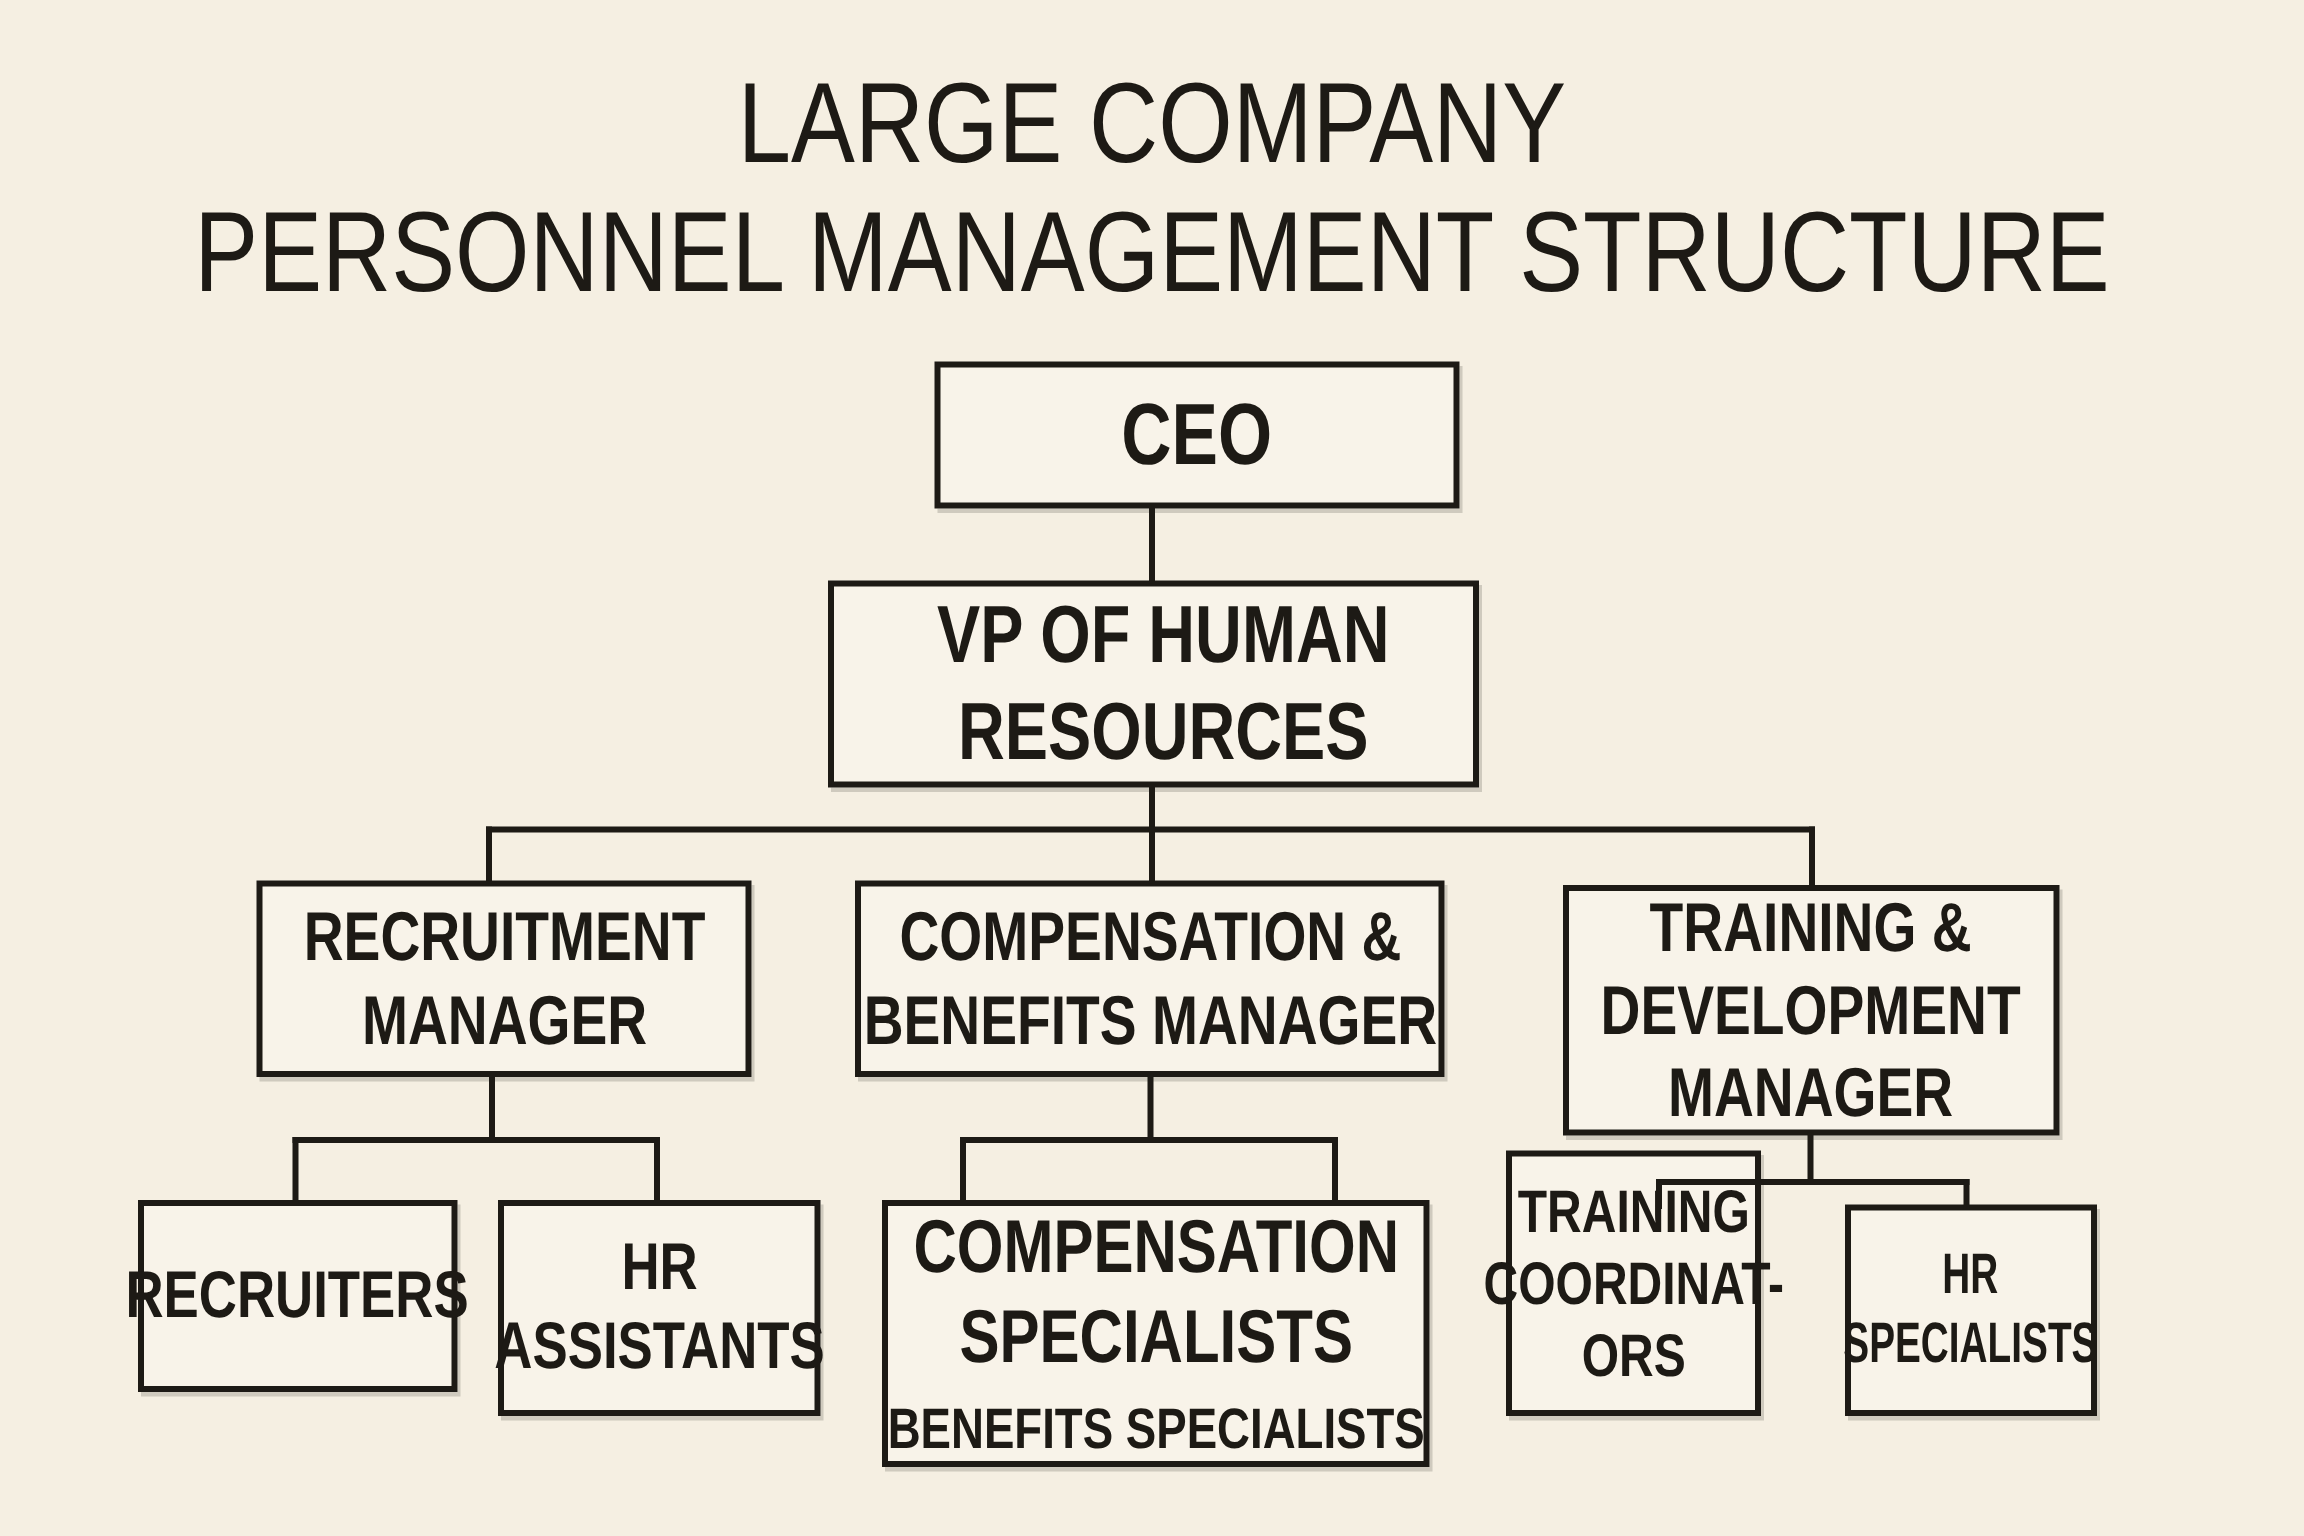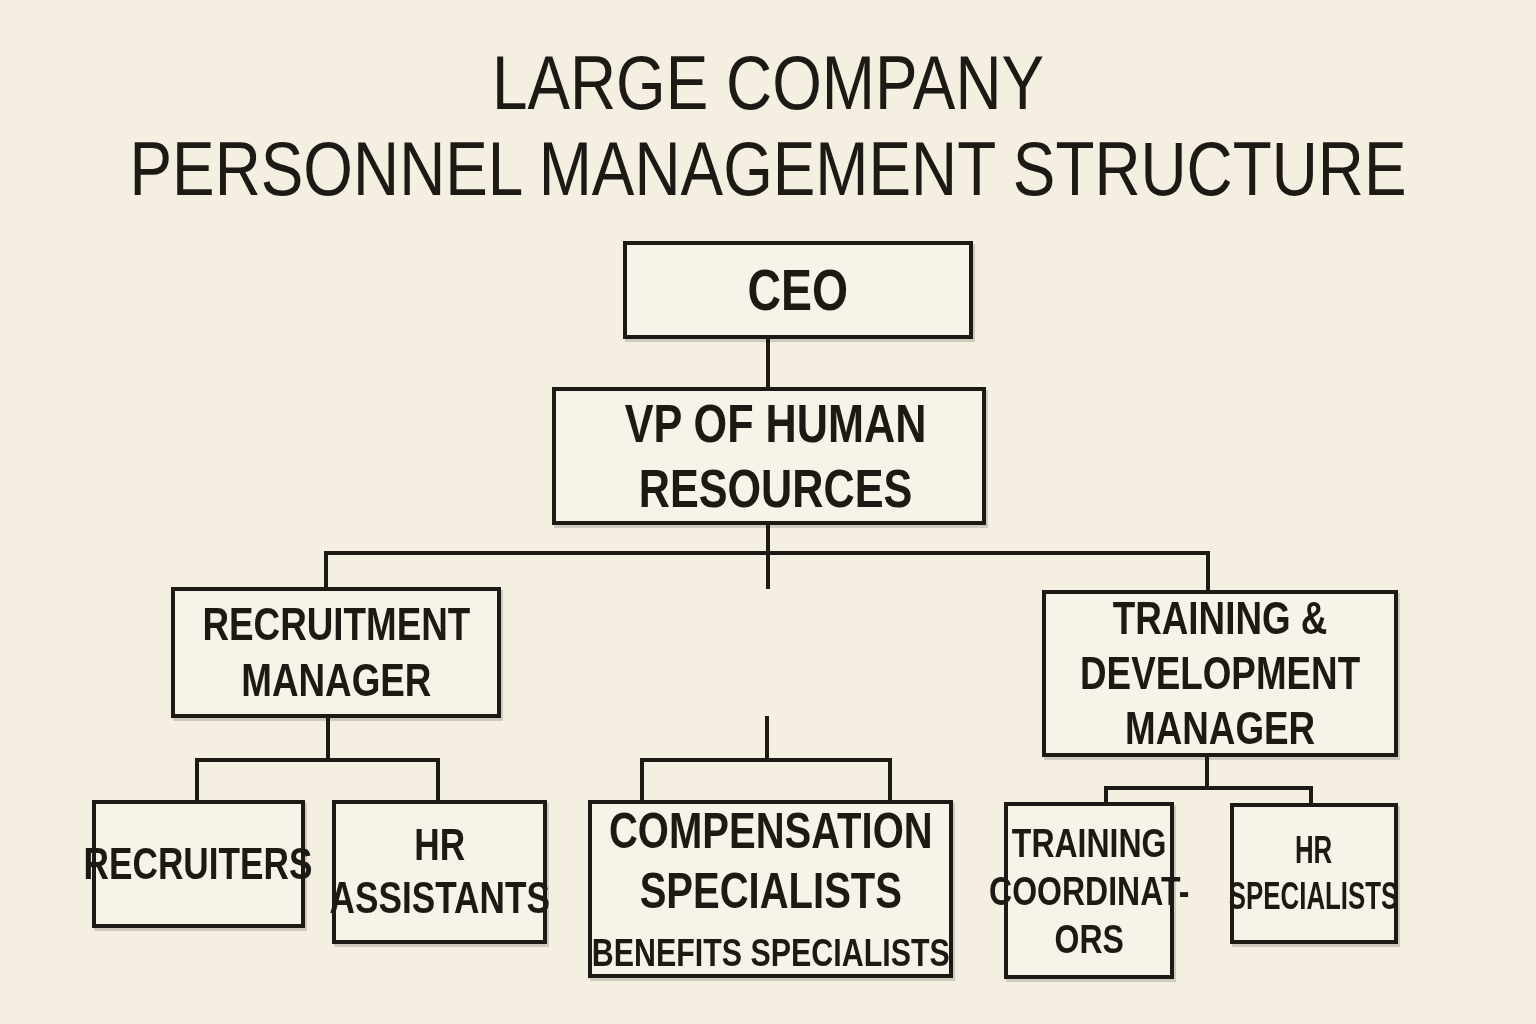"COMPENSATION &" div.node { html: none -> <div> <div> <div>COMPENSATION &amp;</div> <div>BENEFITS MANAGER</div> </div> </div> }
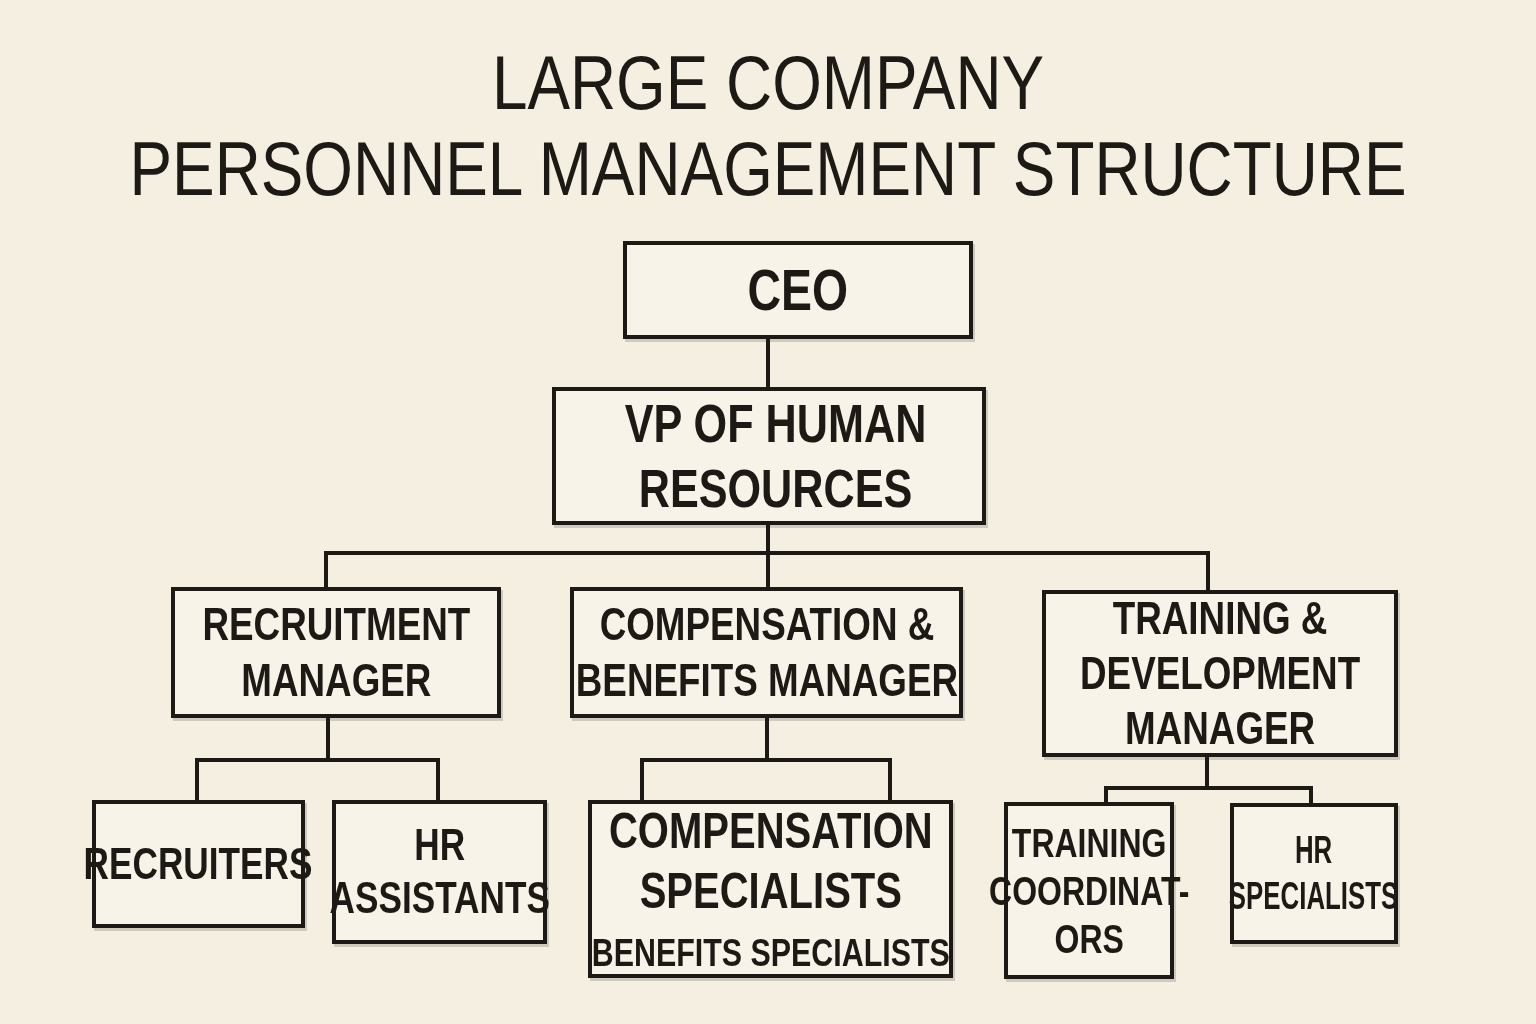"TRAINING &" div.node { width: 356px -> 331px }
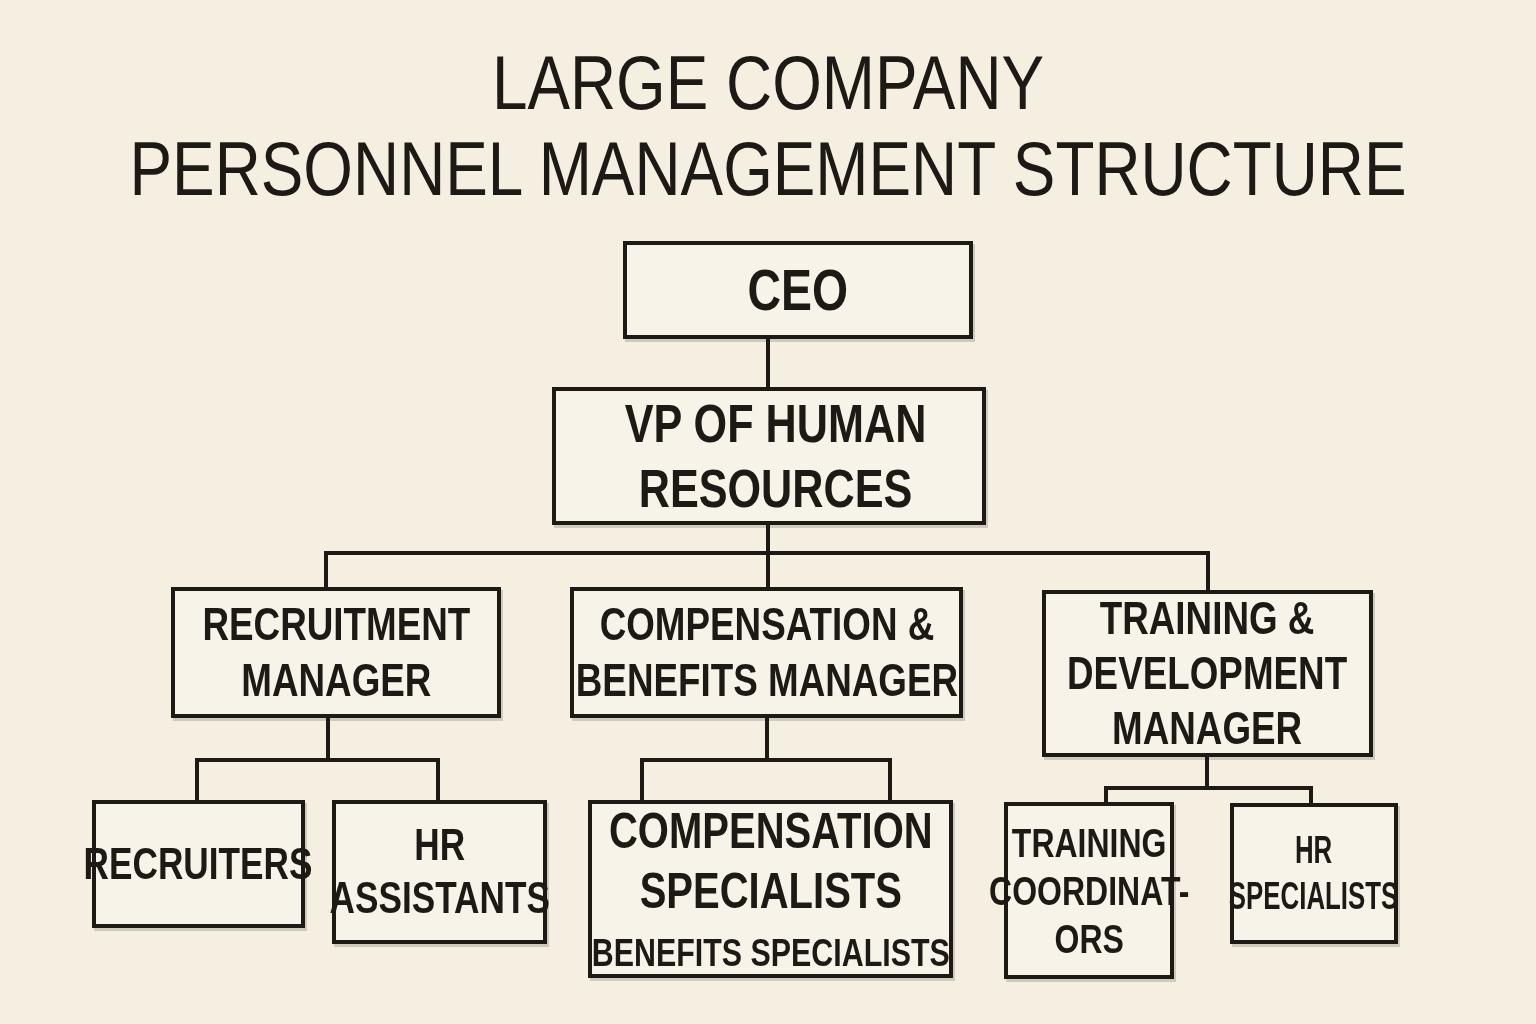"TRAINING" div.node { top: 802px -> 767px }
